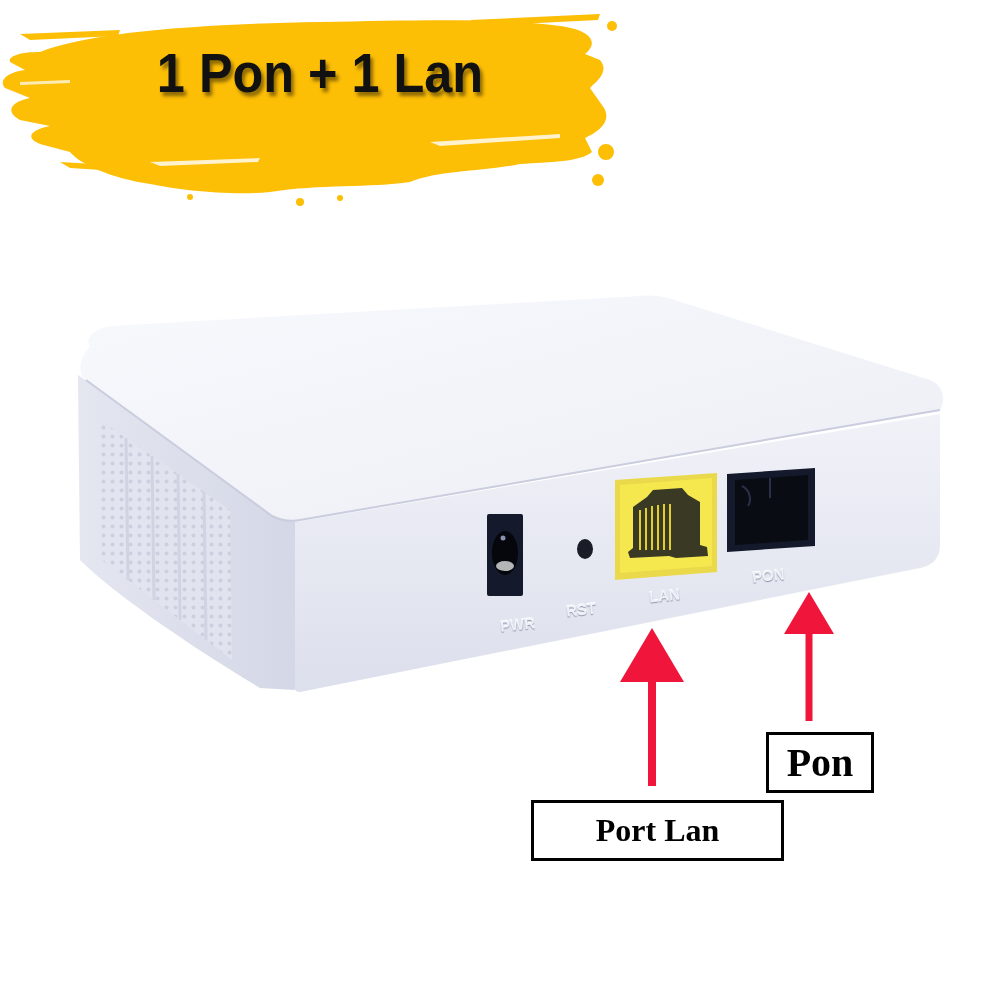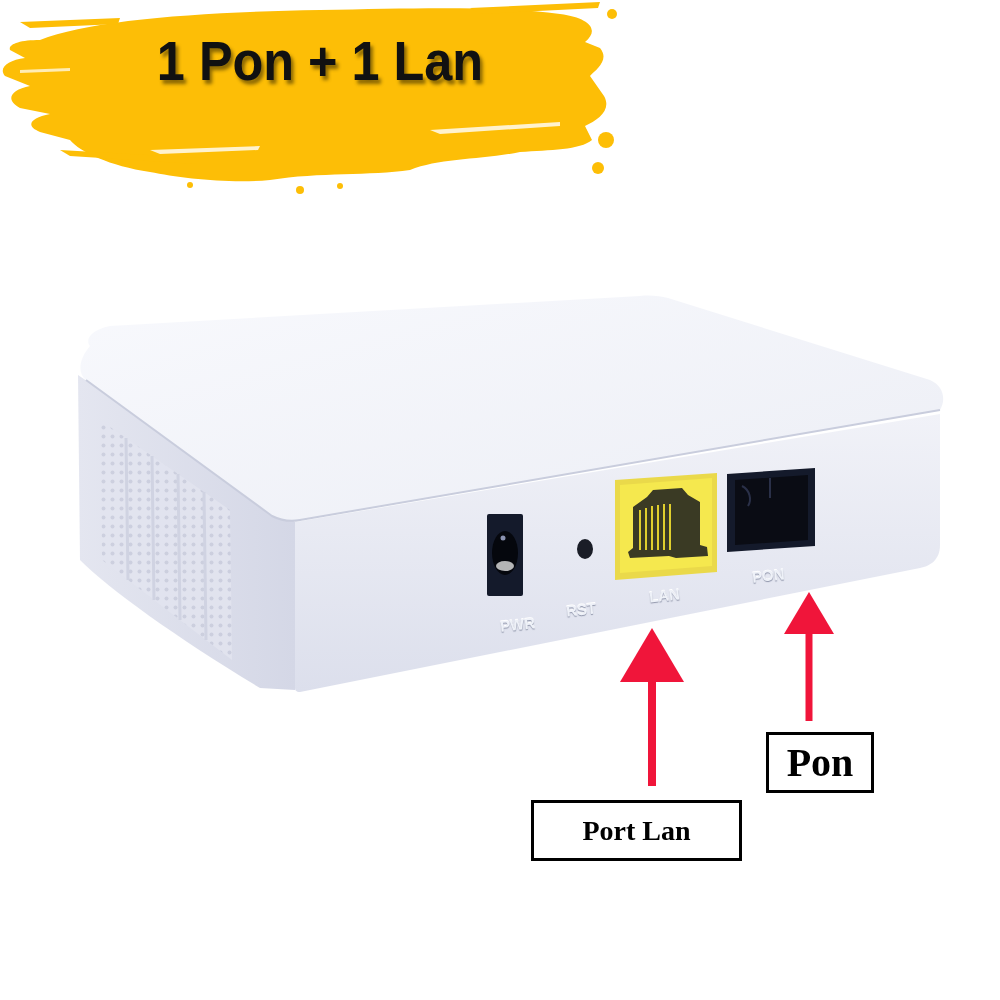"1 Pon + 1 Lan" .banner { top: 0 -> 12px }
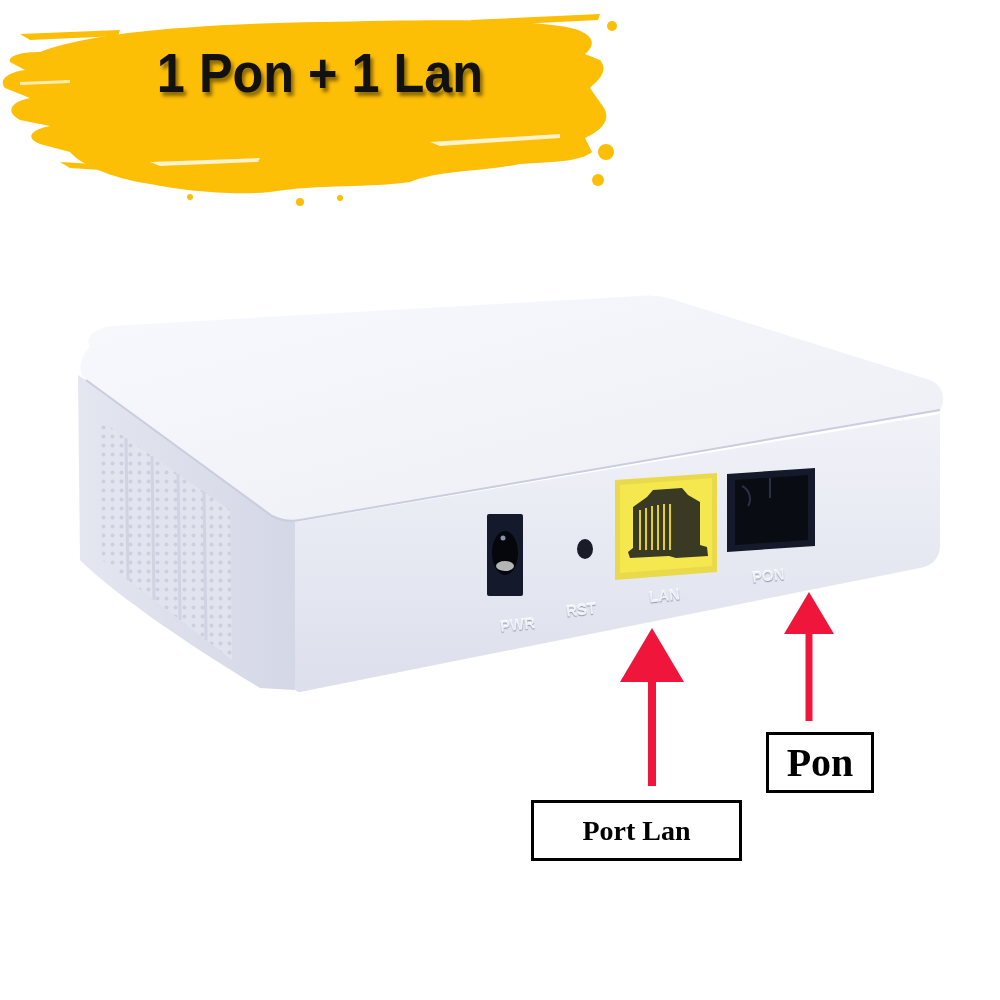"Port Lan" .callout-lan { font-size: 28px -> 32px; width: 211px -> 253px }
